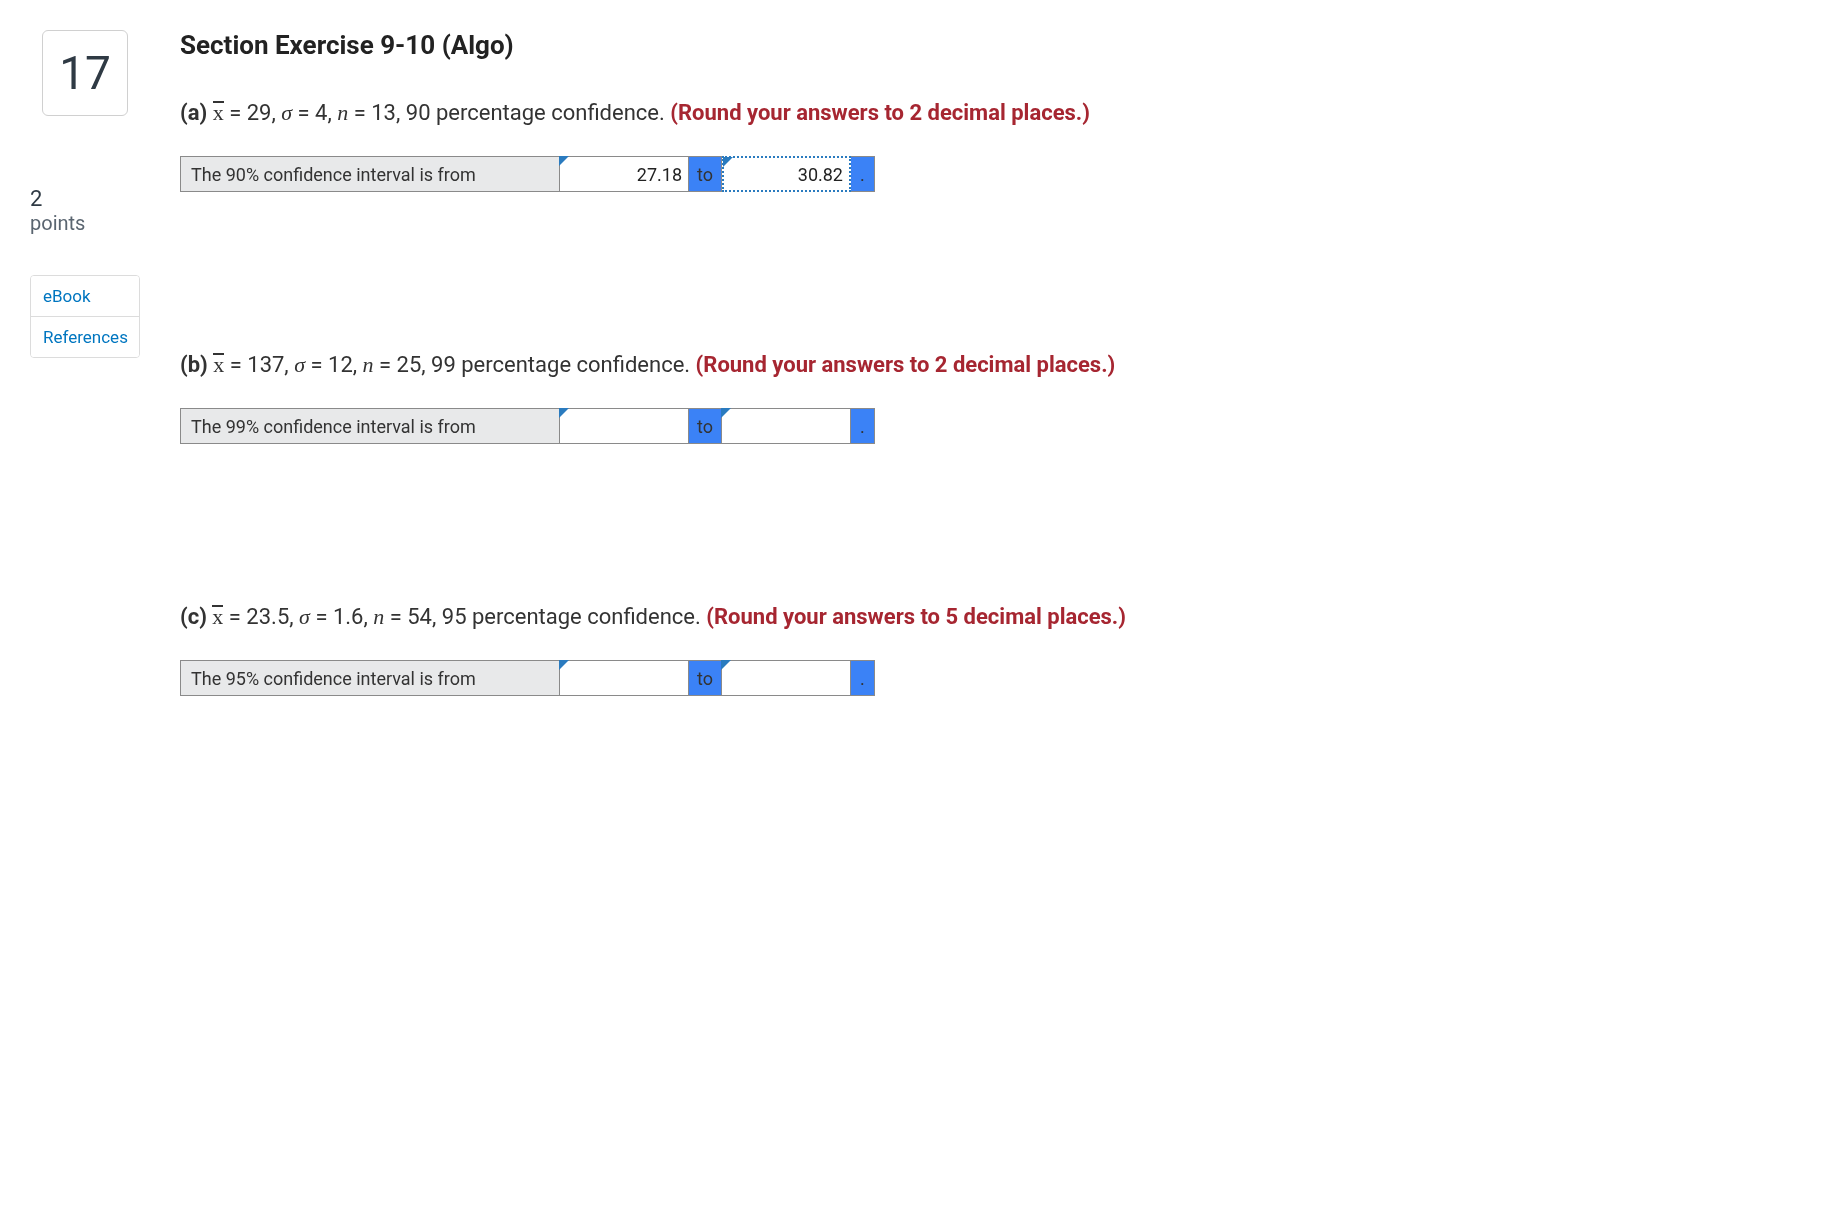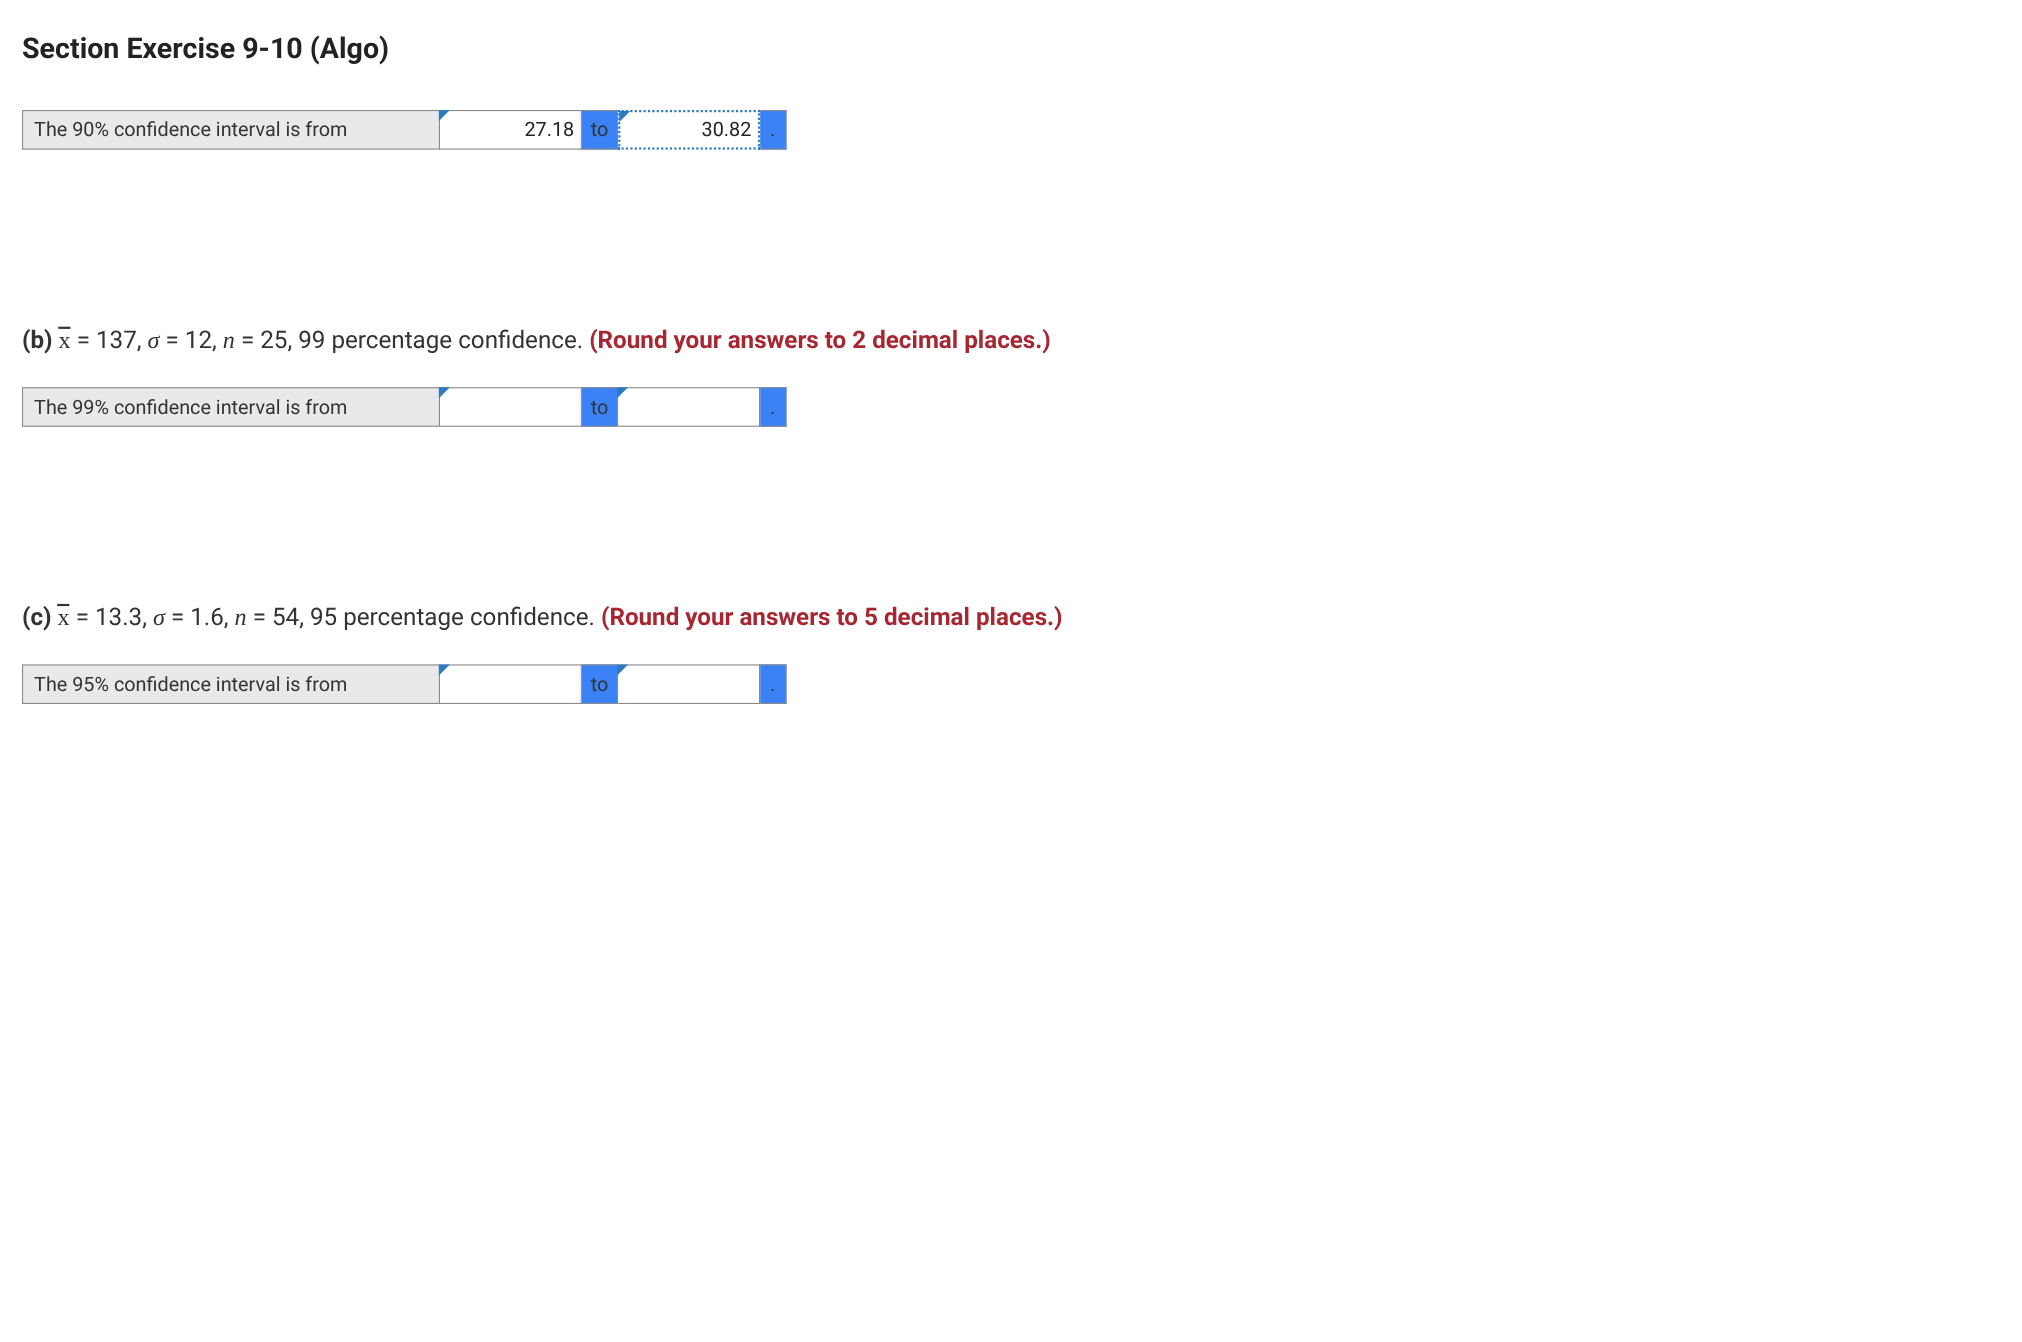"17" div.sidebar { html: none -> <div> <div> <span>17</span> </div> <div> <div>2</div> <div>points</div> </div> <div> <div>eBook</div> <div>References</div> </div> </div> }
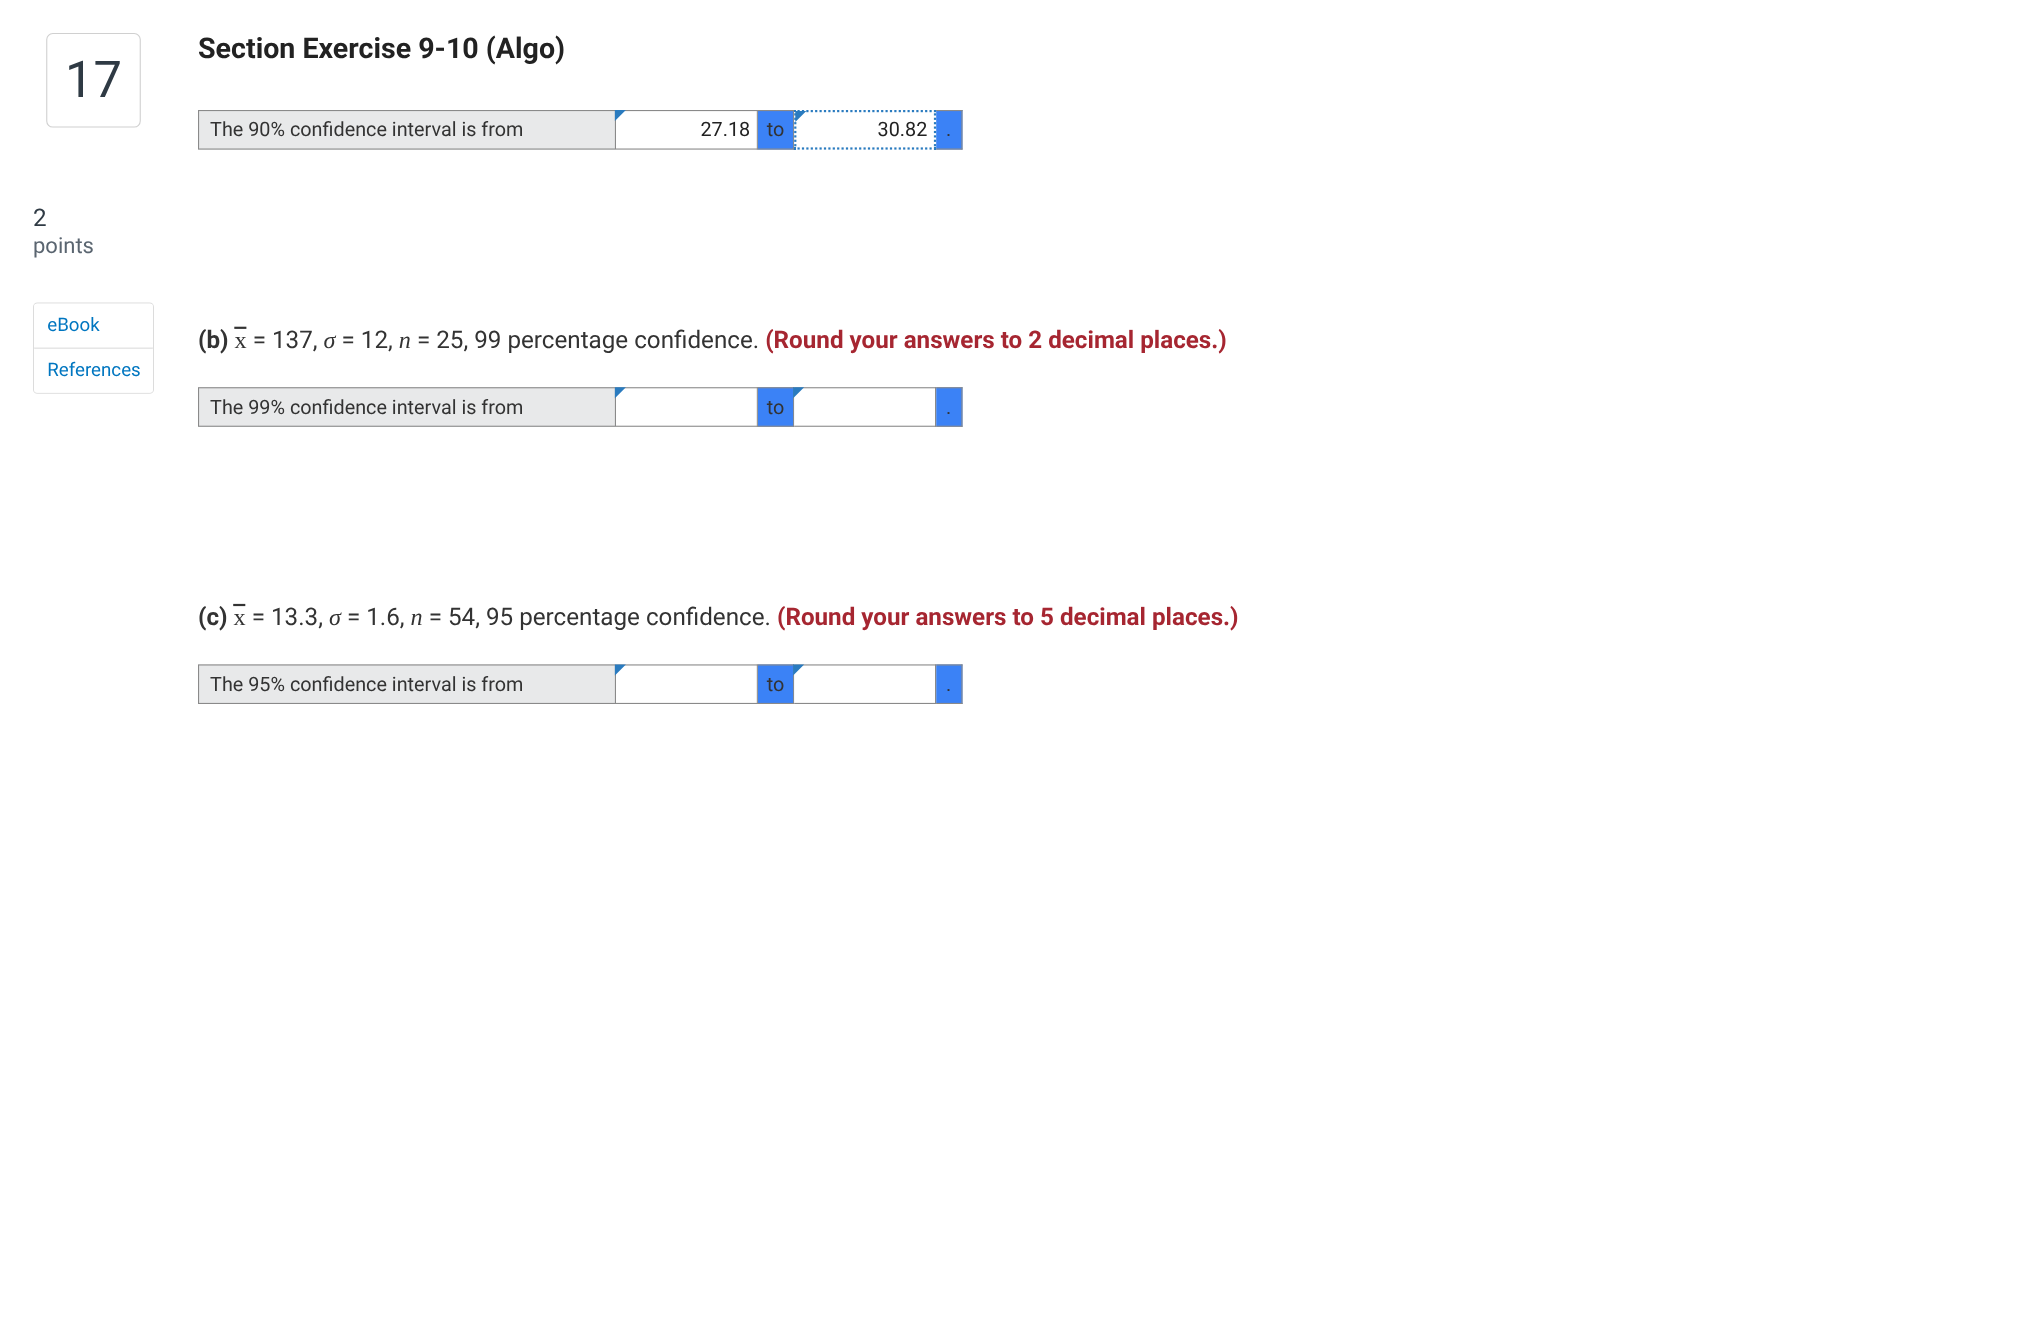"(a) x = 29, σ" div.part-prompt { html: none -> <div> <span>(a)</span> <span>x</span> = <span>29</span>, <span>σ</span> = <span>4</span>, <span>n</span> = <span>13</span>, <span>90 percentage confidence.</span> <span>(Round your answers to 2 decimal places.)</span> </div> }
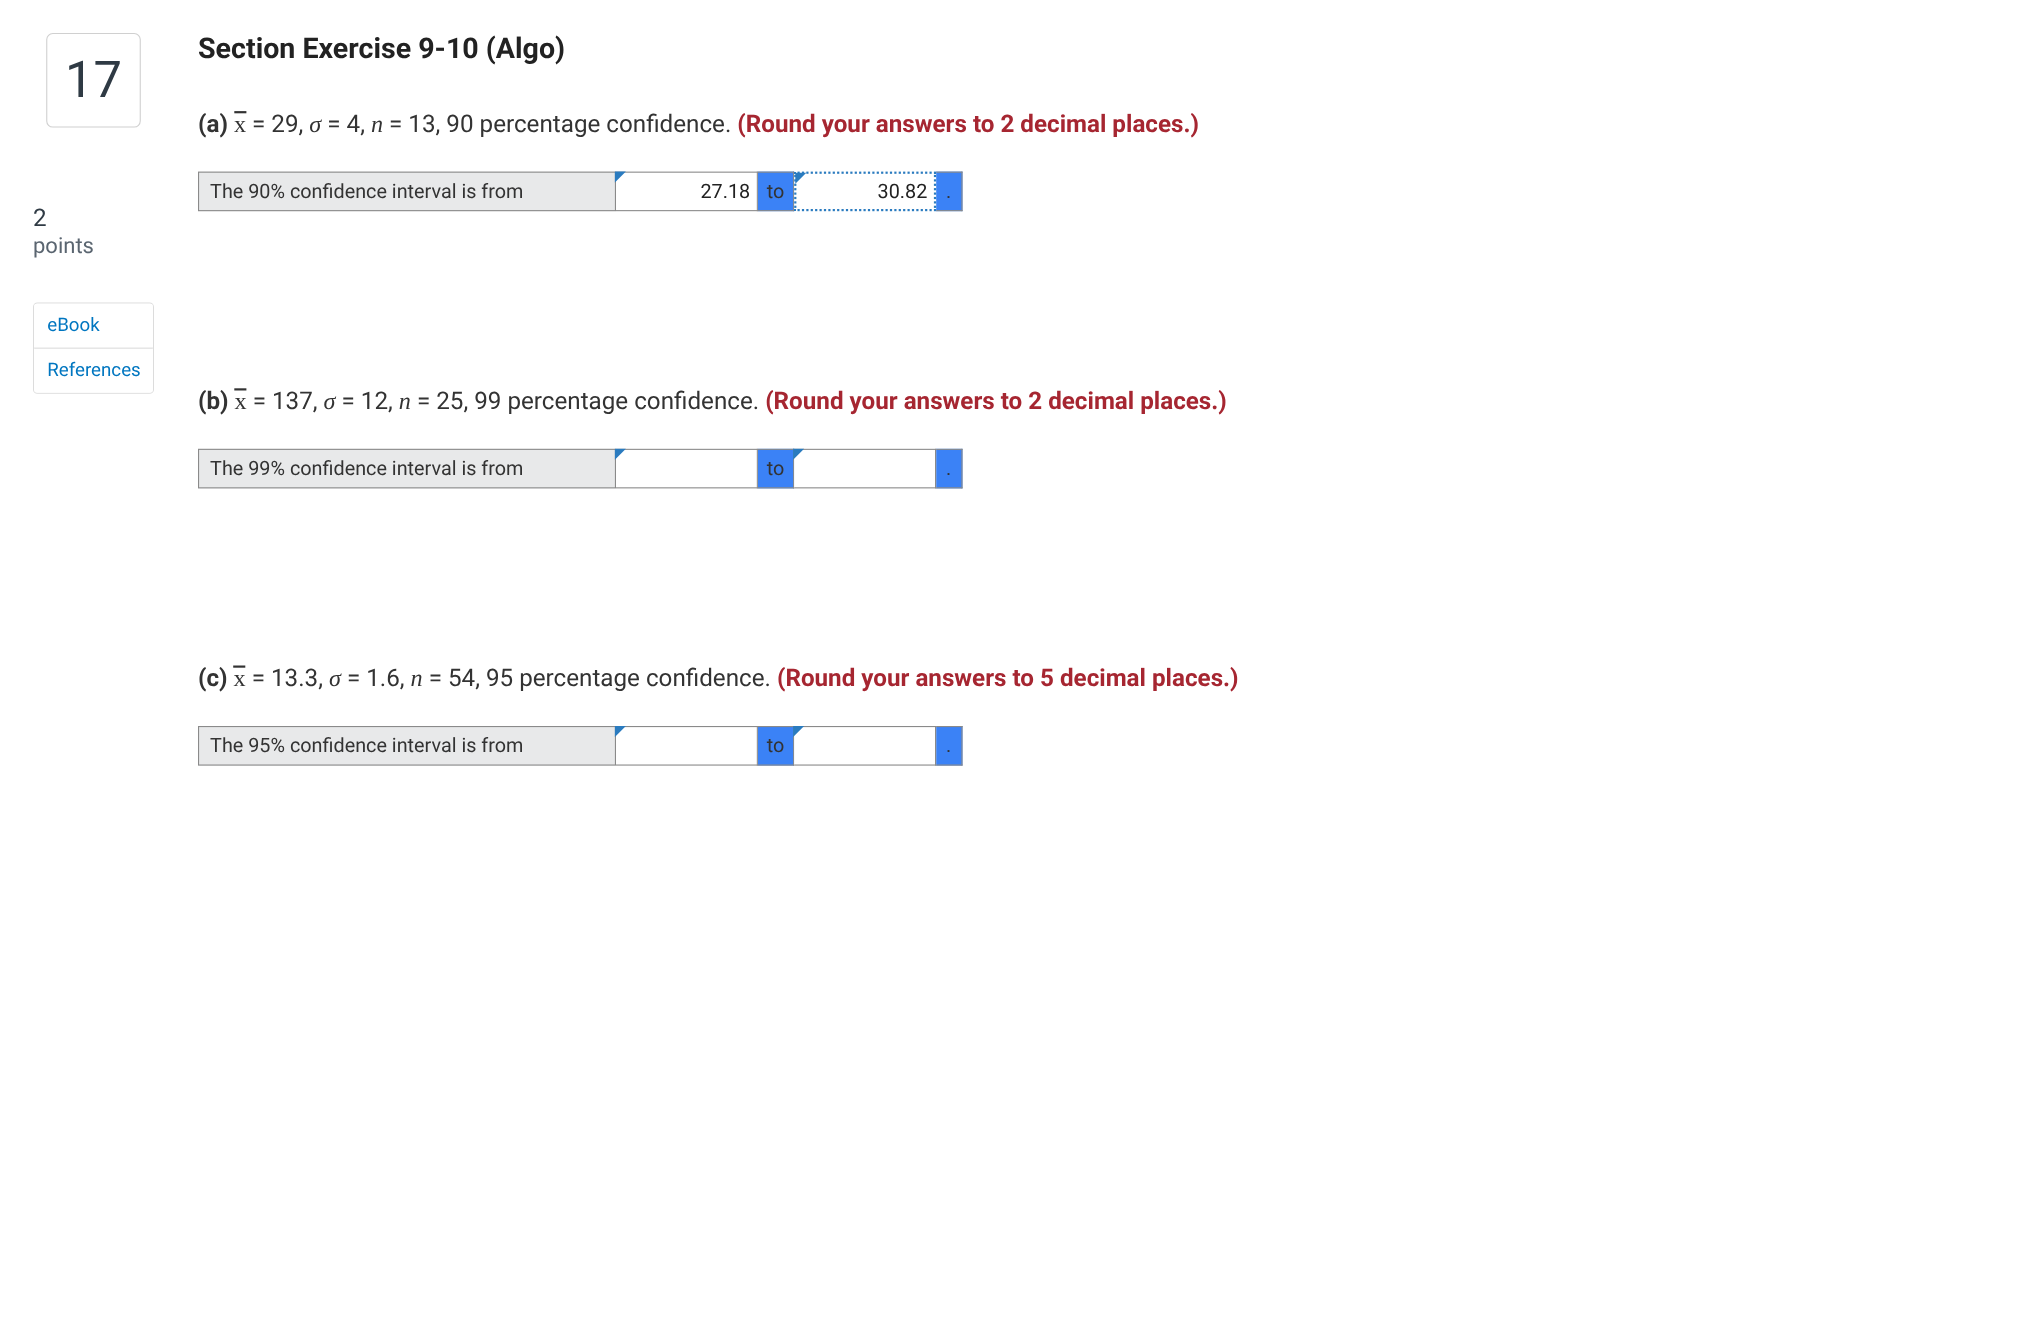"13.3" span { text: 13.3 -> 23.5 }
